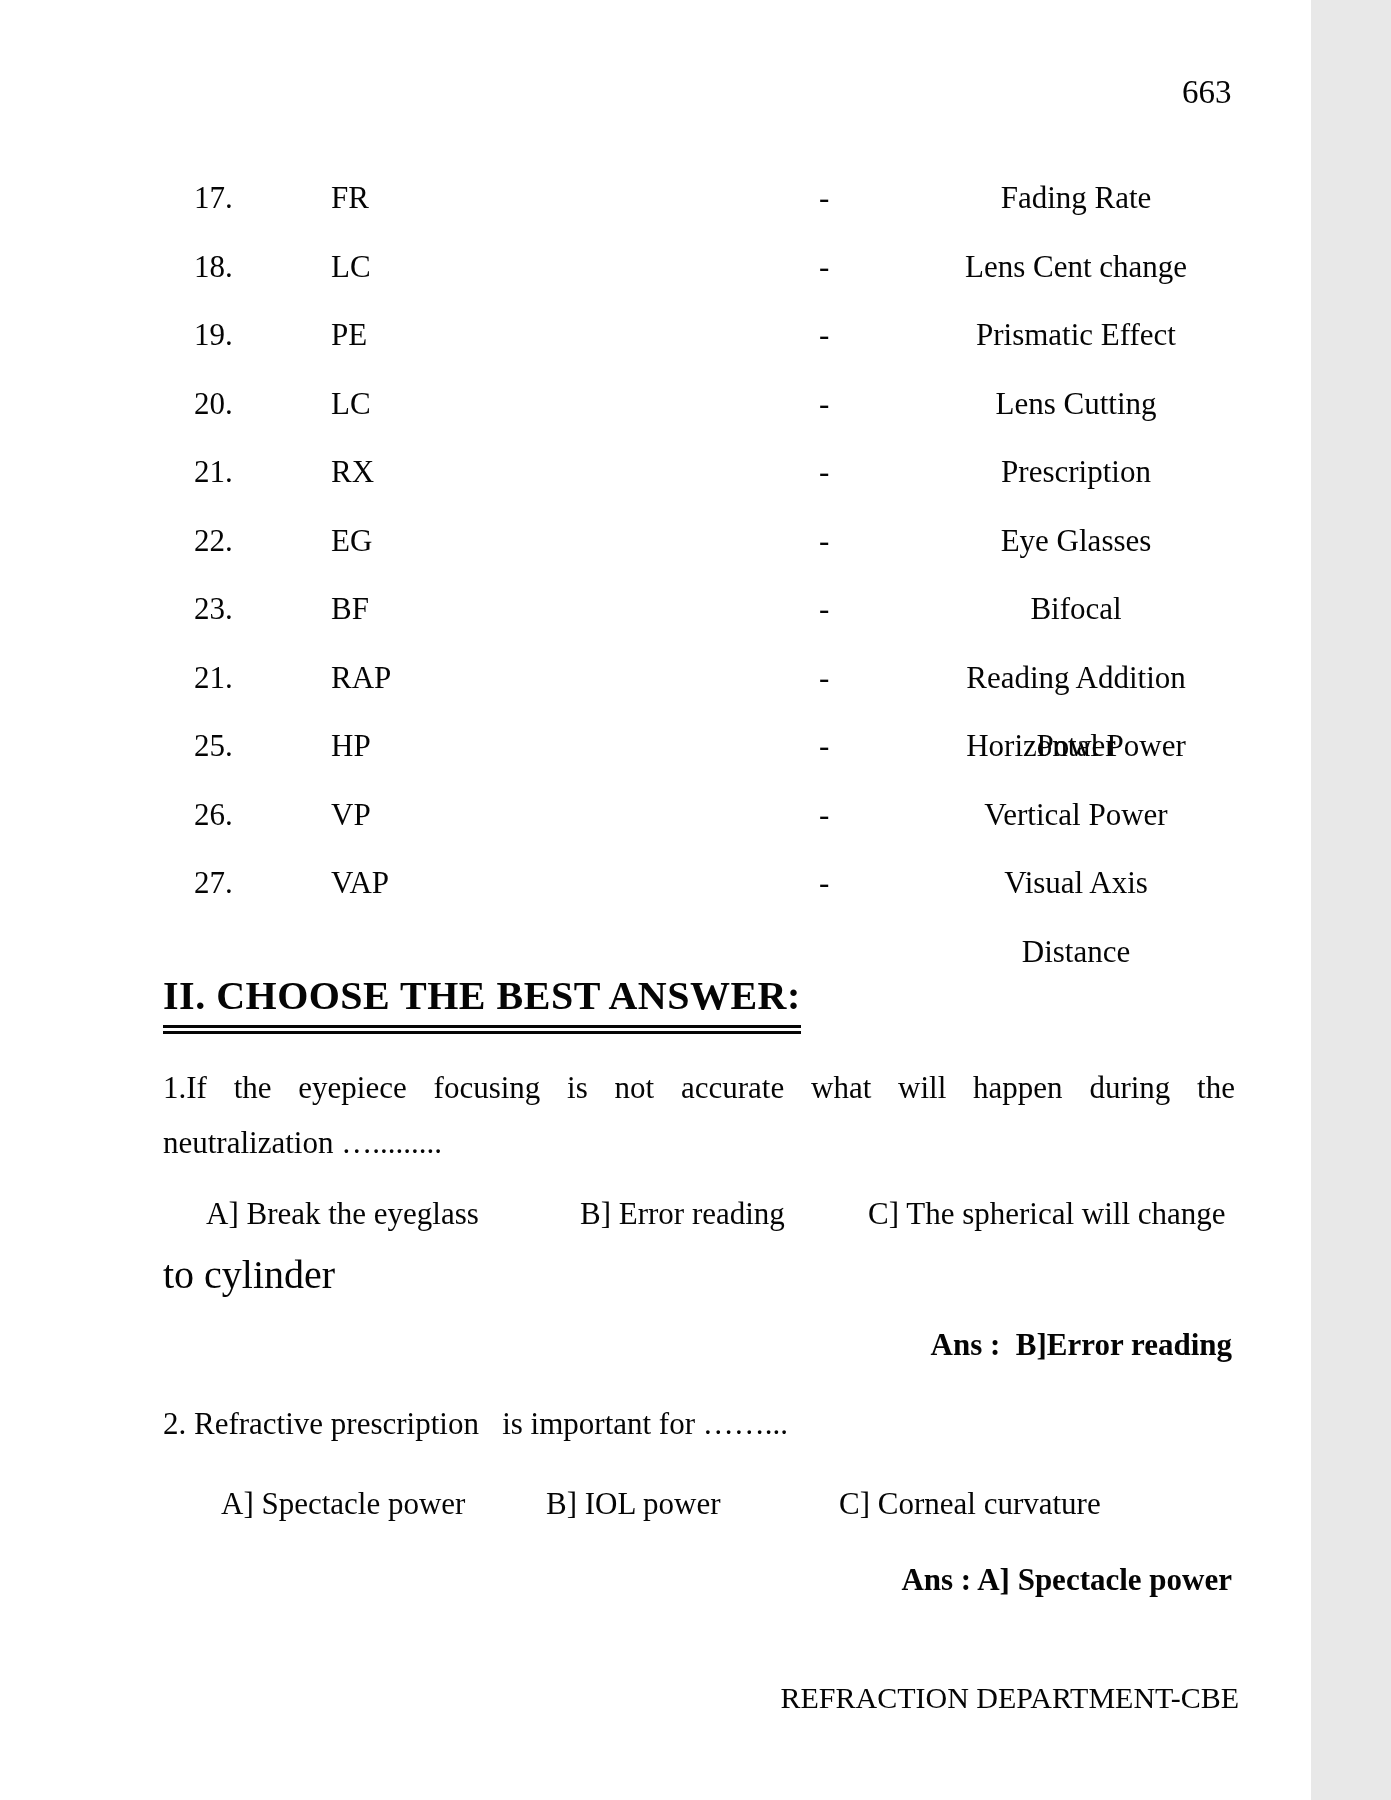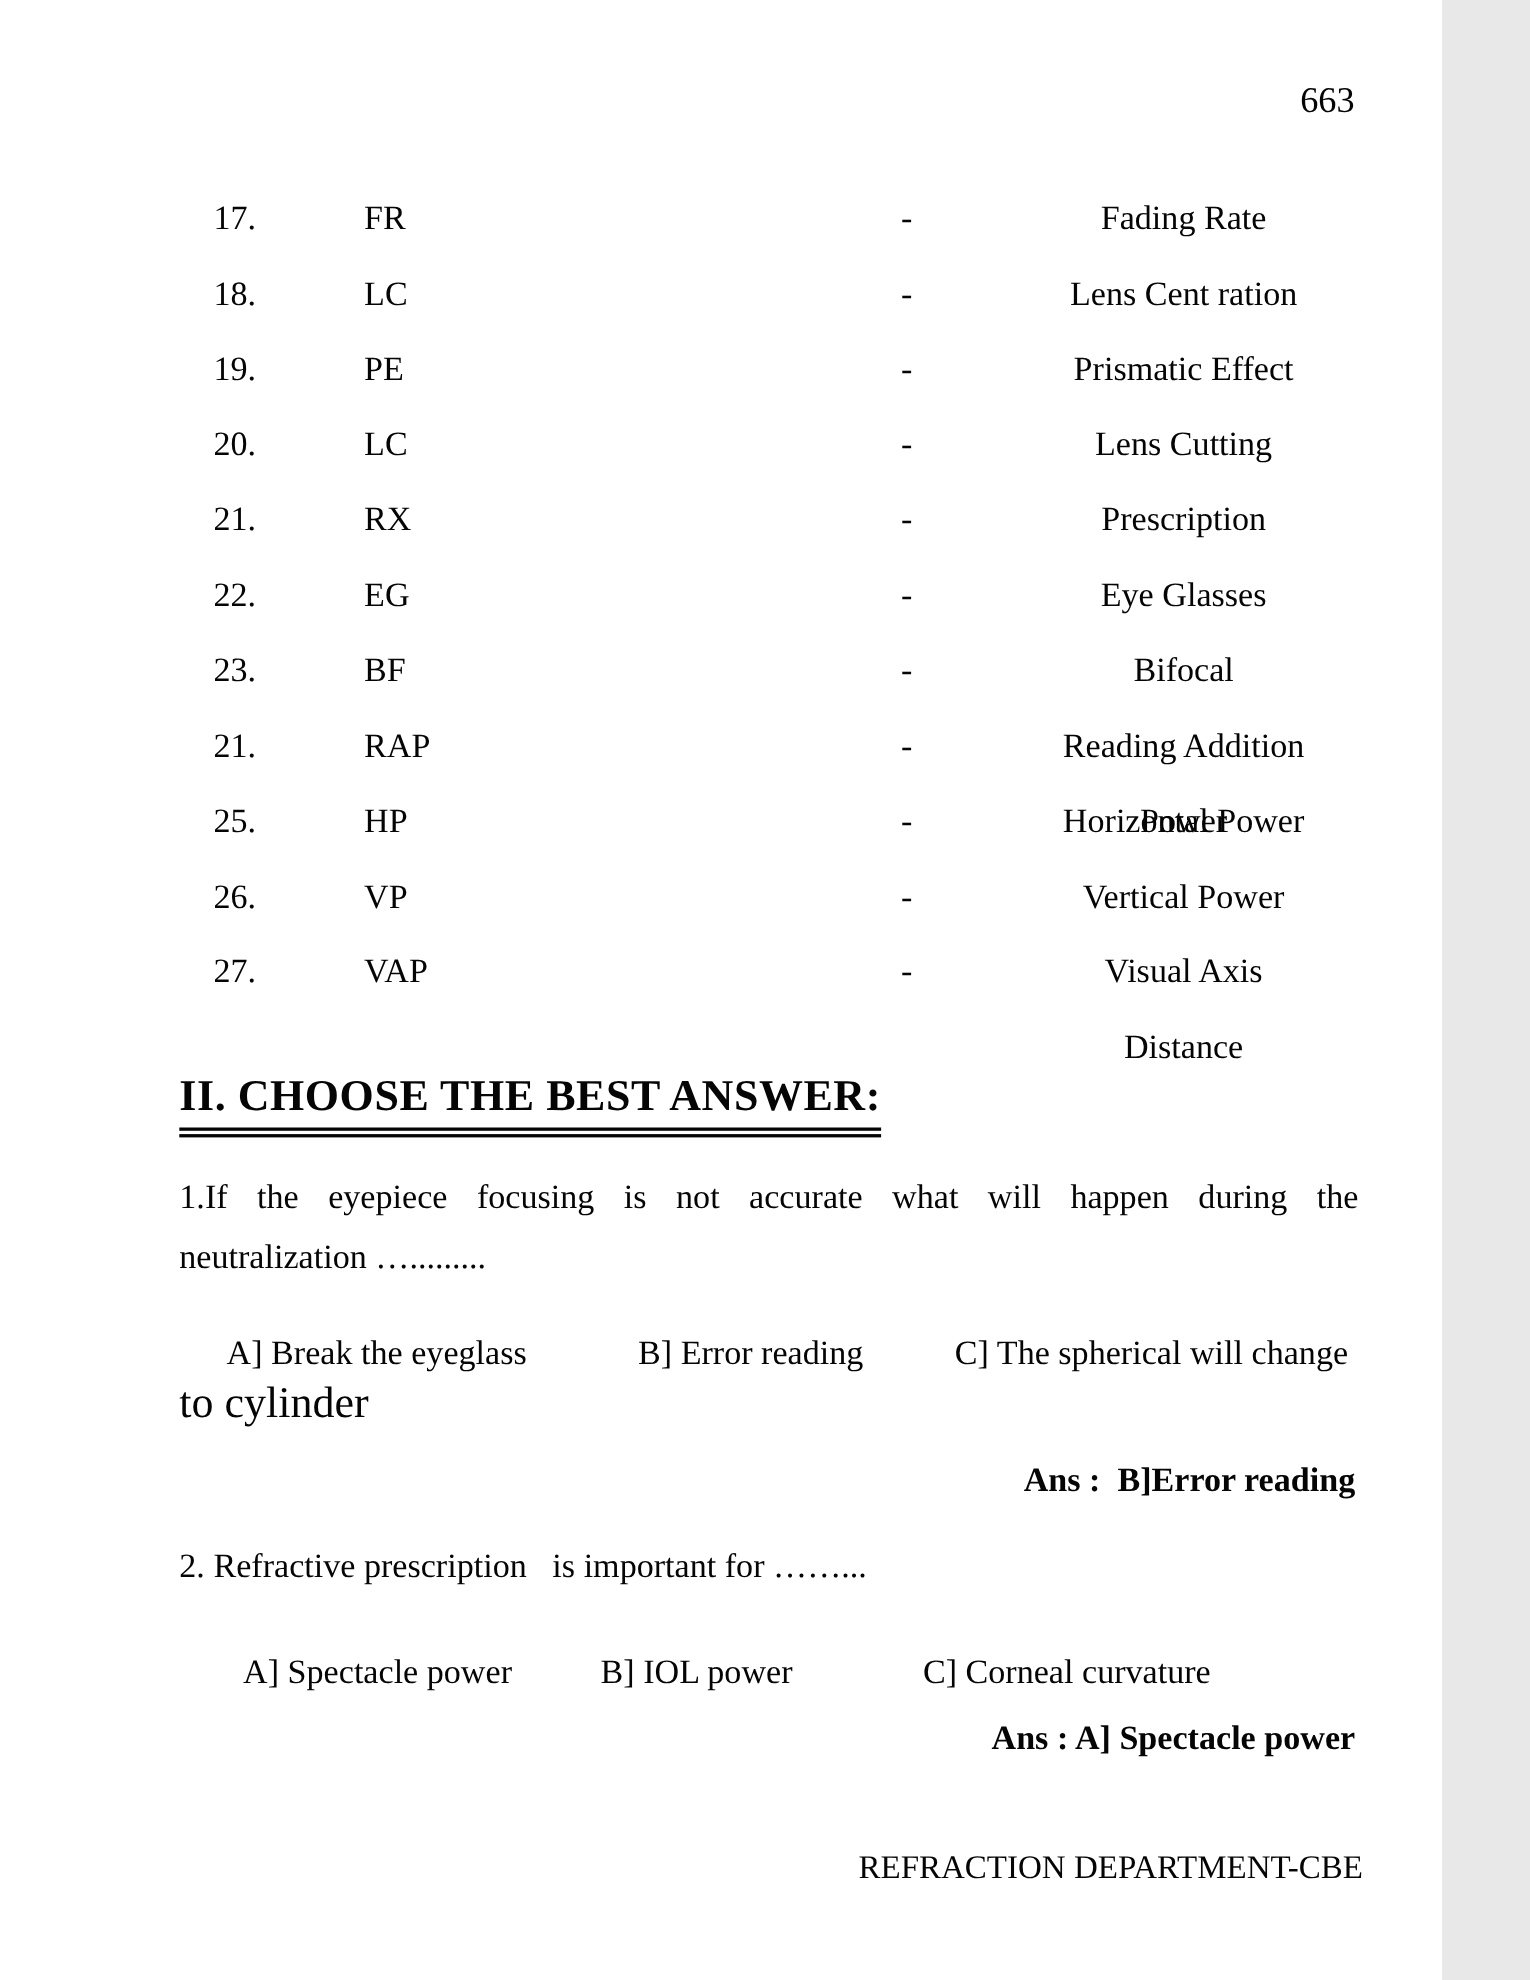"Lens Cent ration" span.col-mean { text: ration -> change }
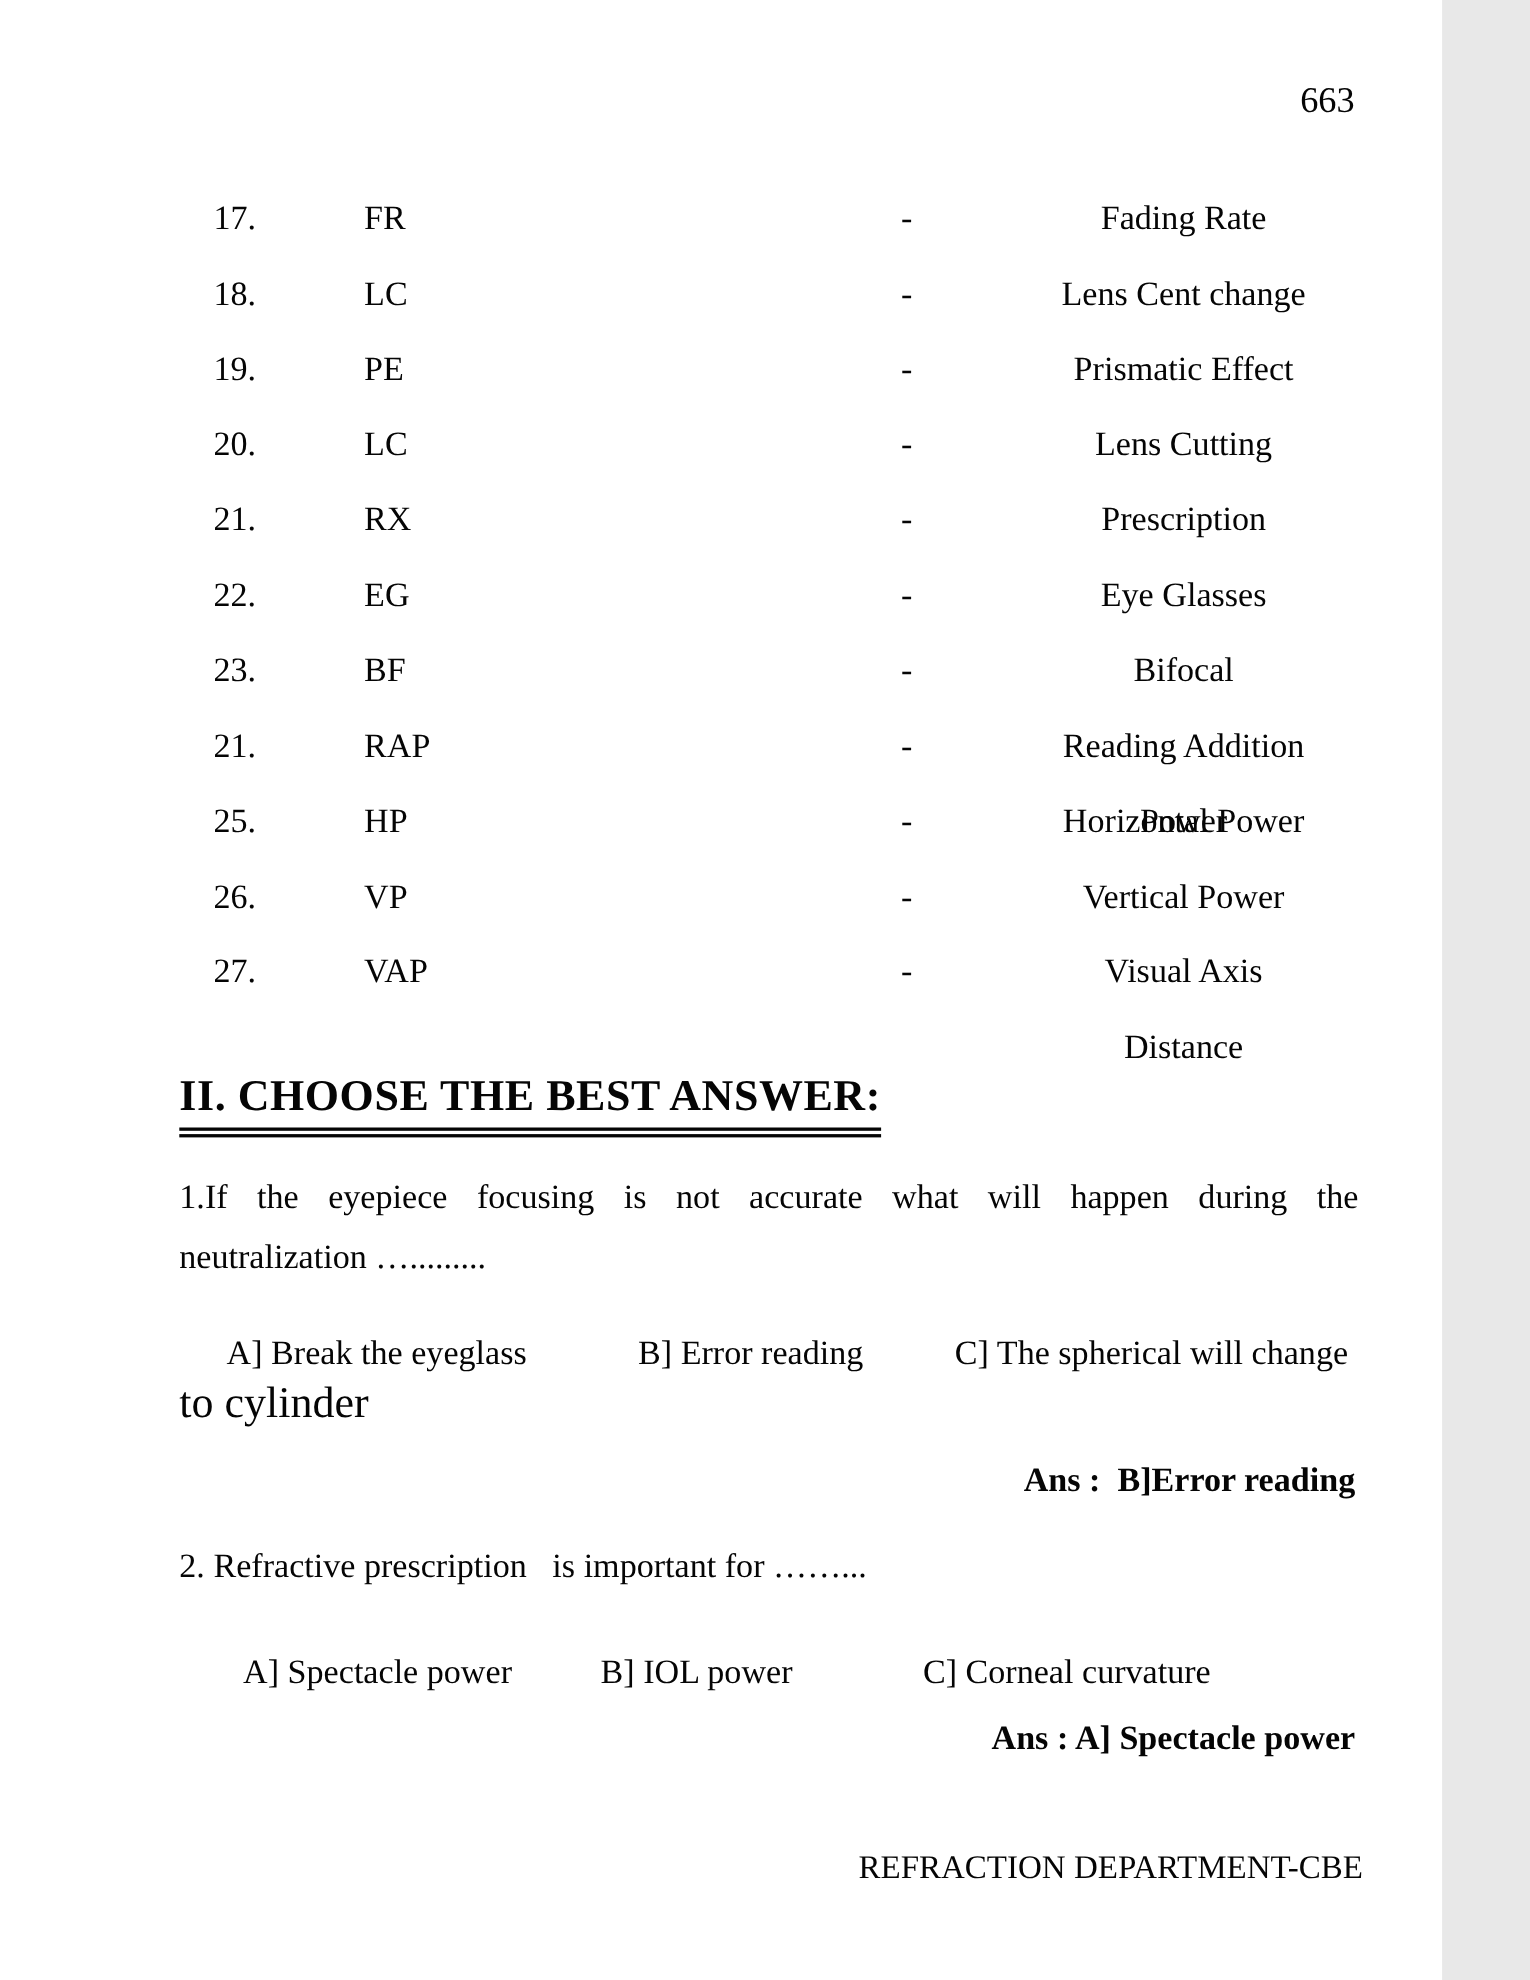"A] Break the eyeglass" .options-row .opt { top: 16px -> 0 }
